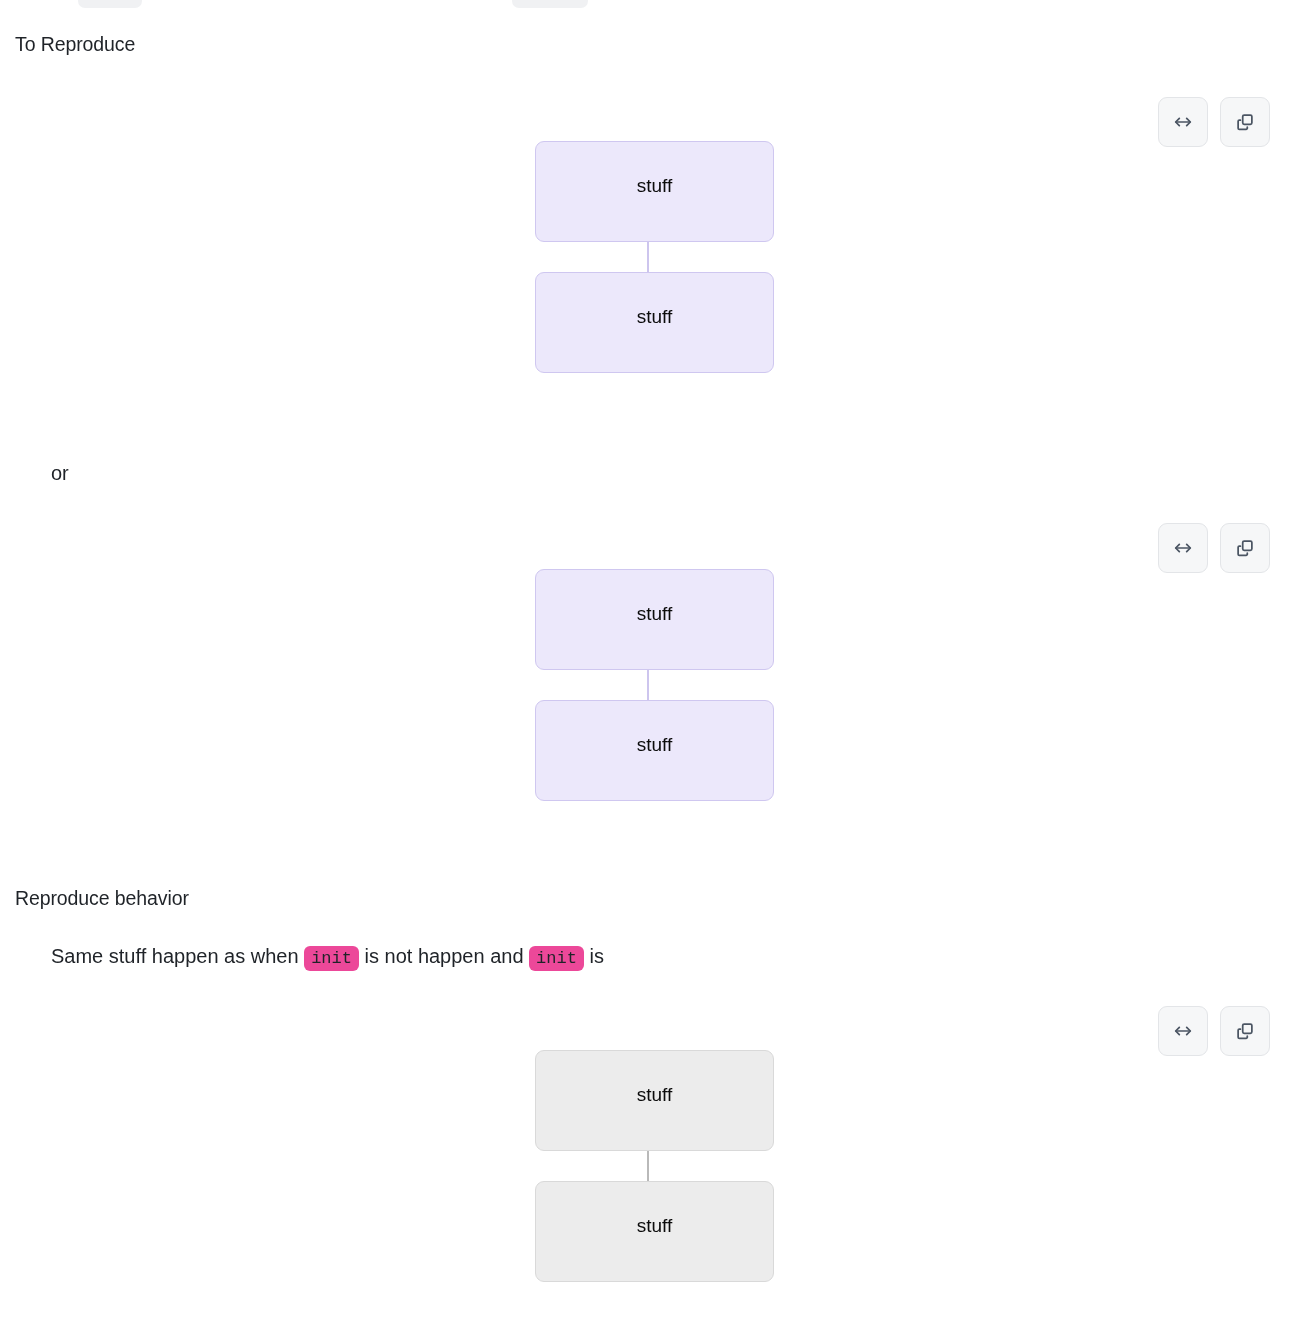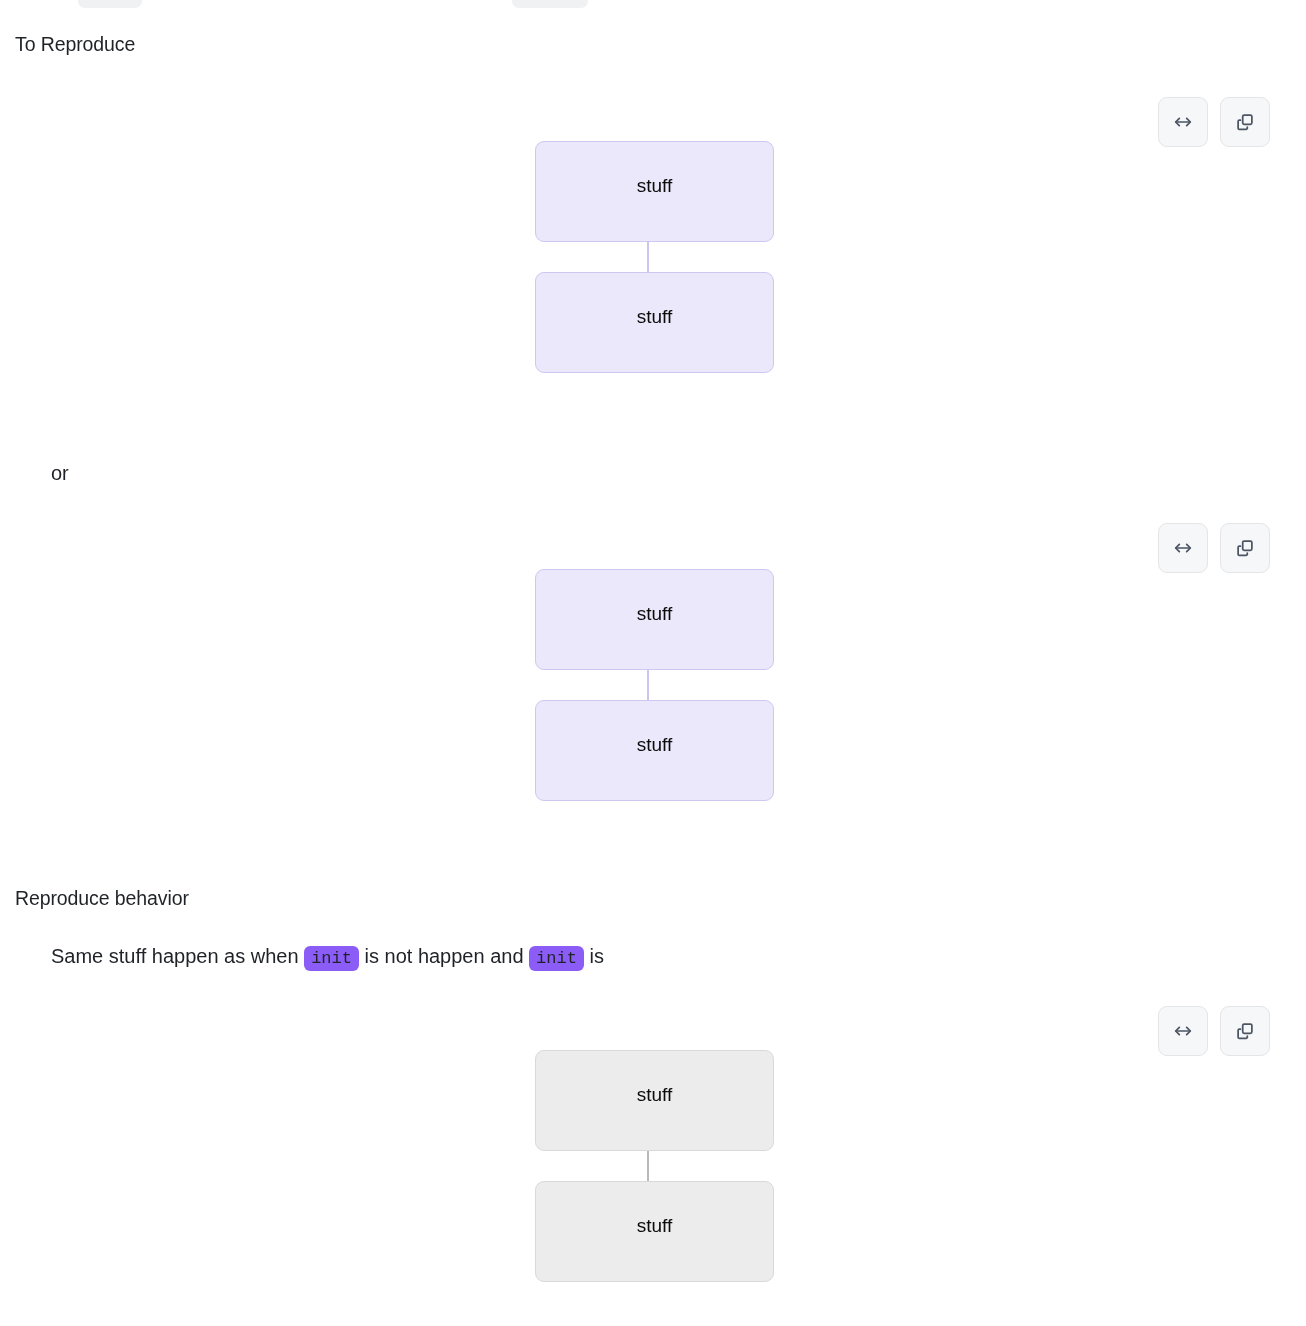"init" code.inline { background: #8b5cf6 -> #ec4899 }
